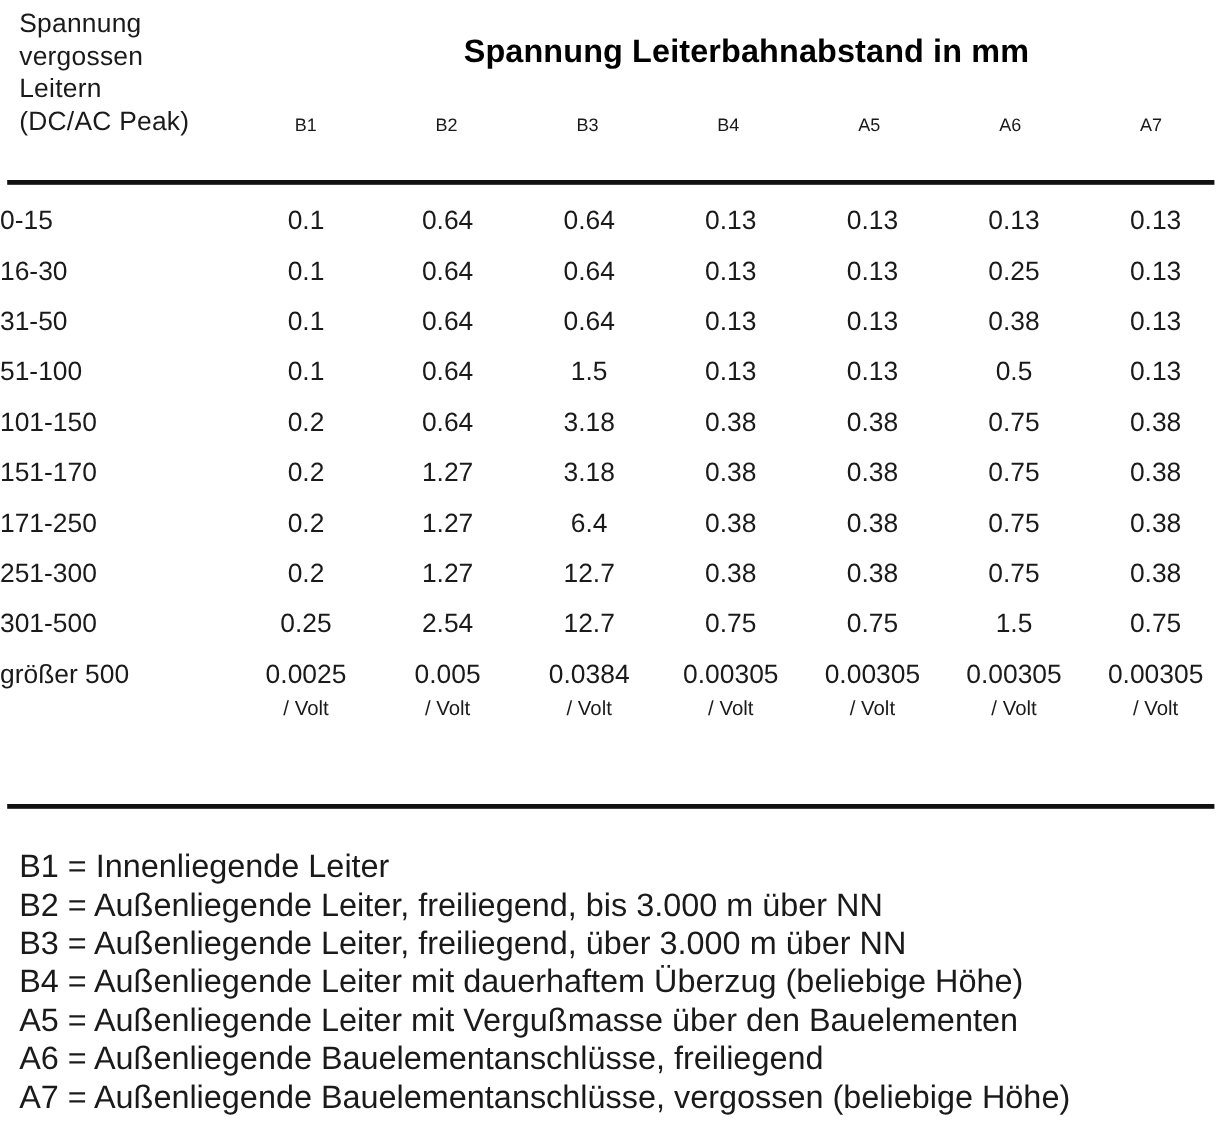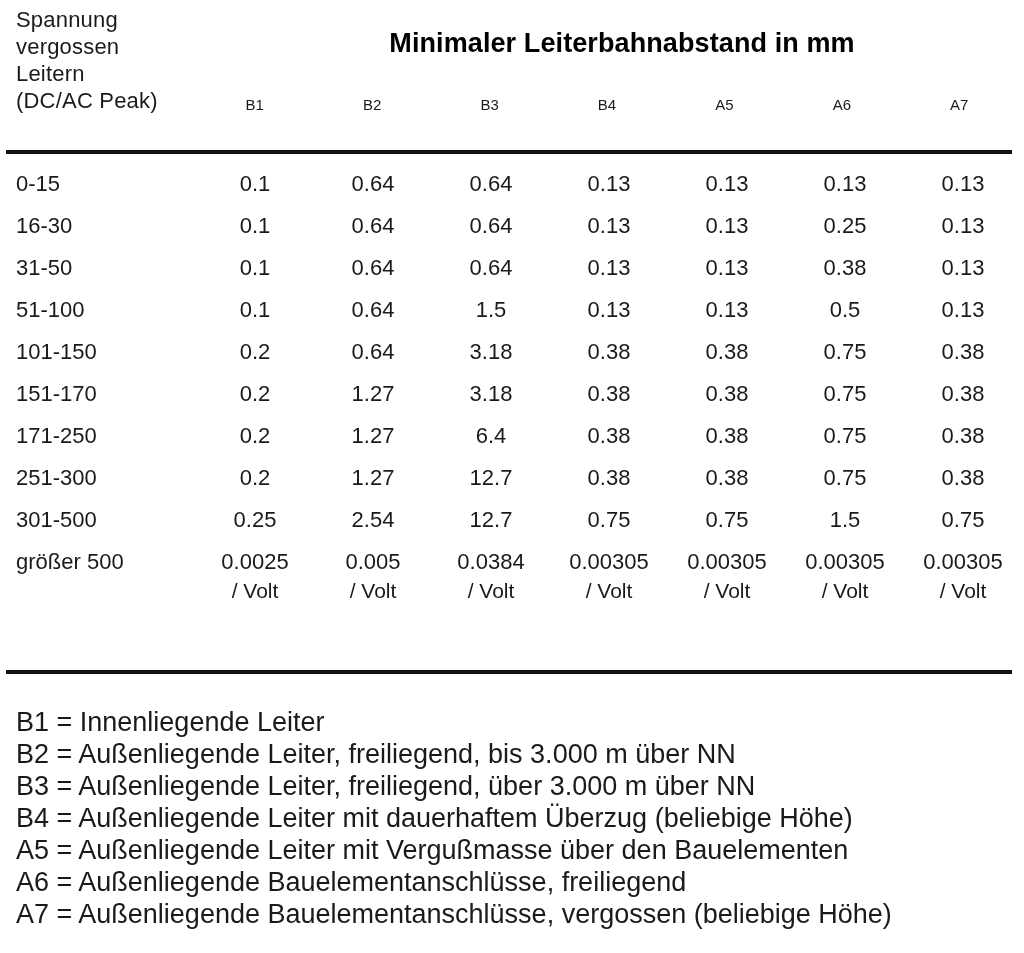"Minimaler Leiterbahnabstand in mm" div.title { text: Minimaler -> Spannung }
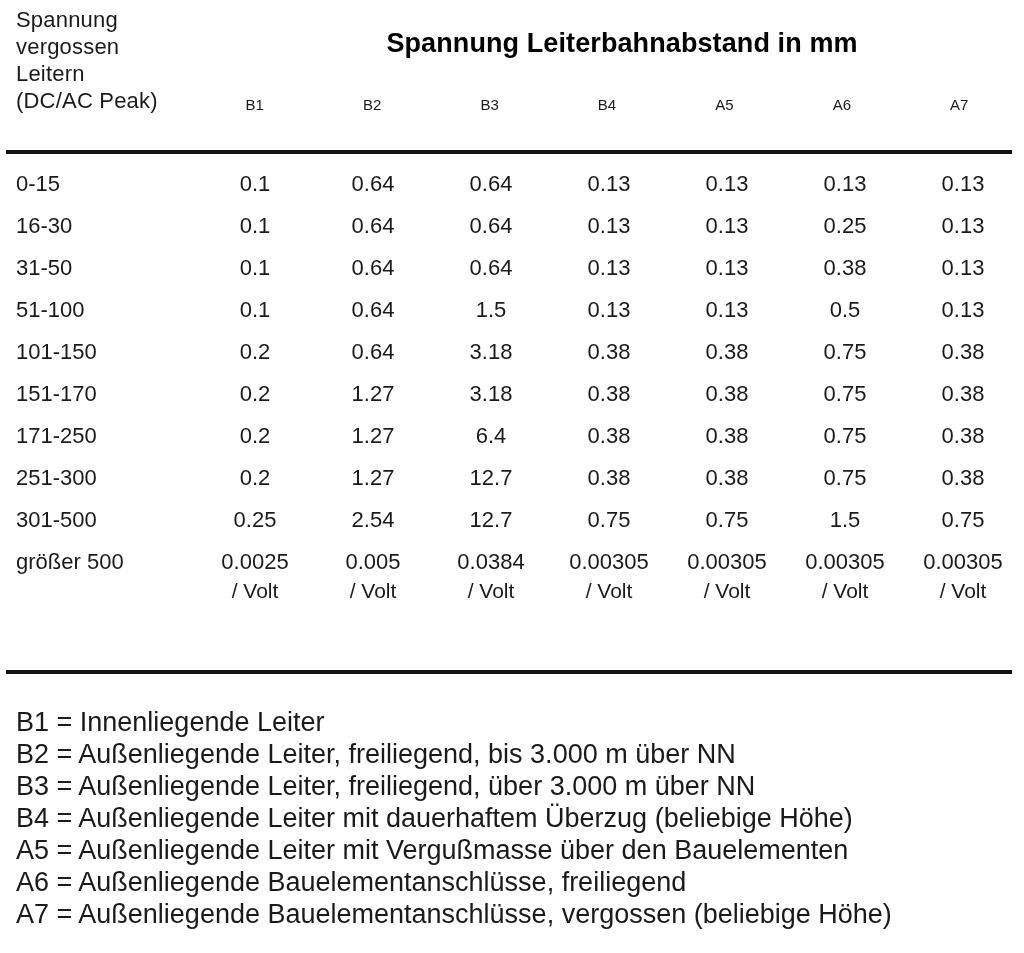"0-15" .rowlabel { padding-left: 16px -> none }
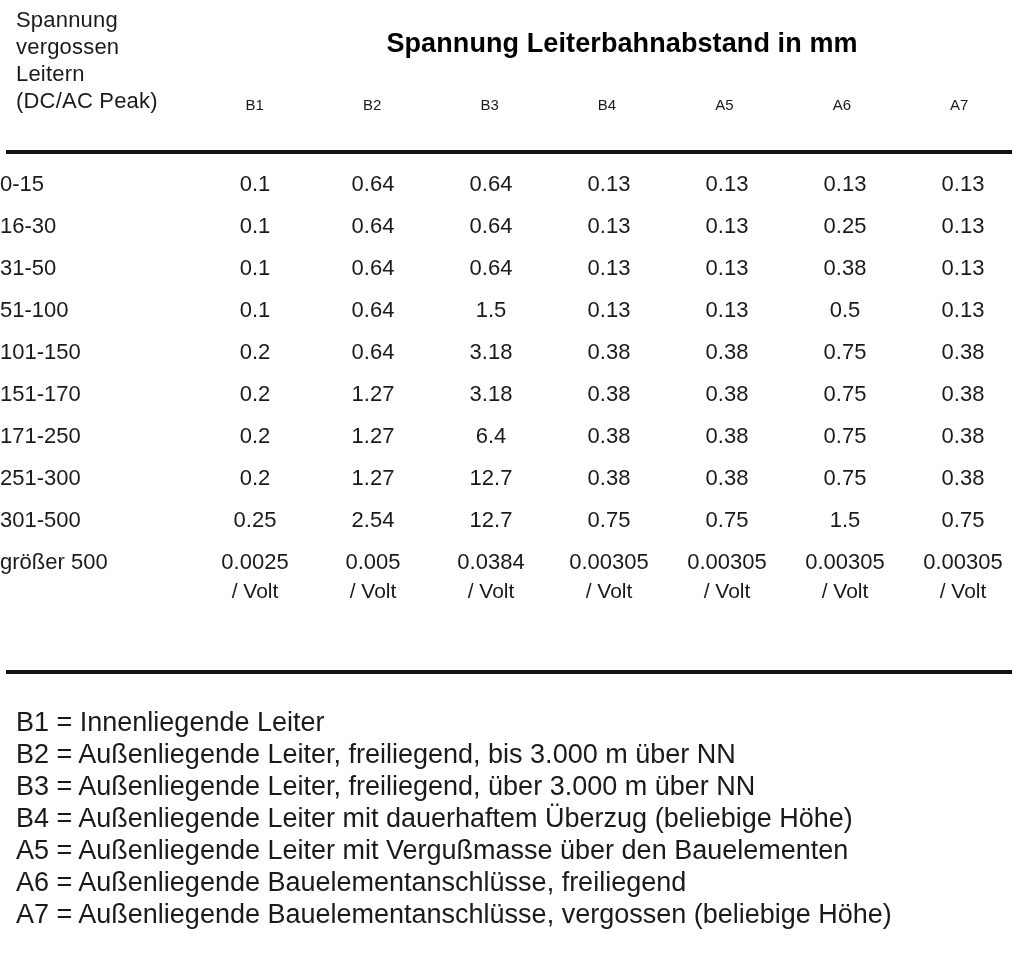"/ Volt" .cell .unit { font-size: 21px -> 17px }
